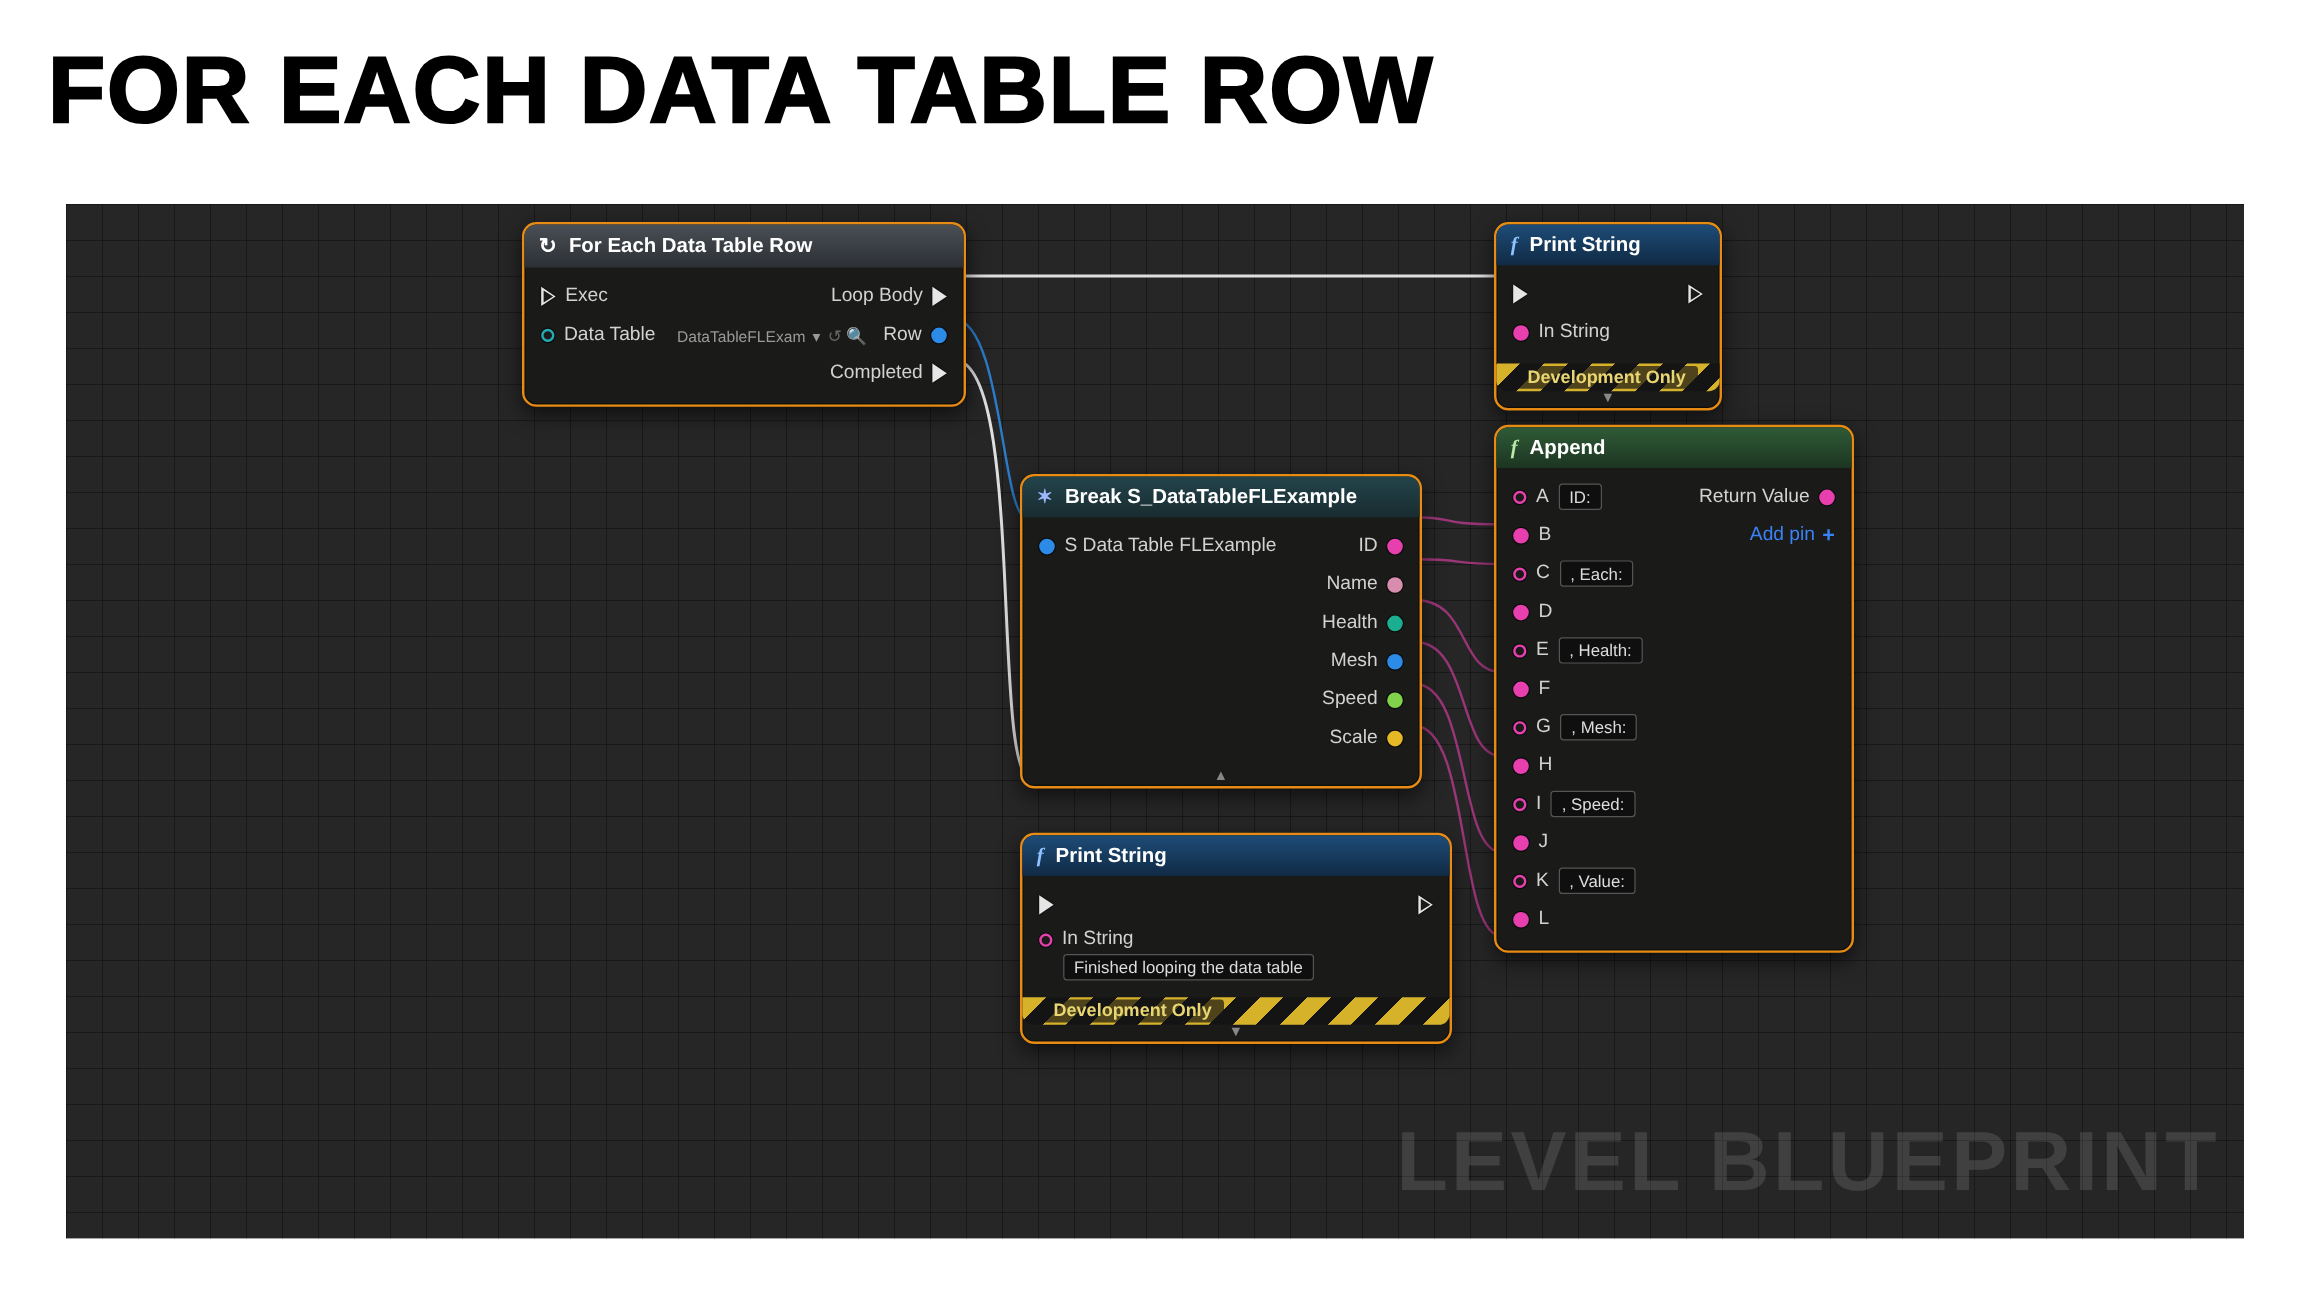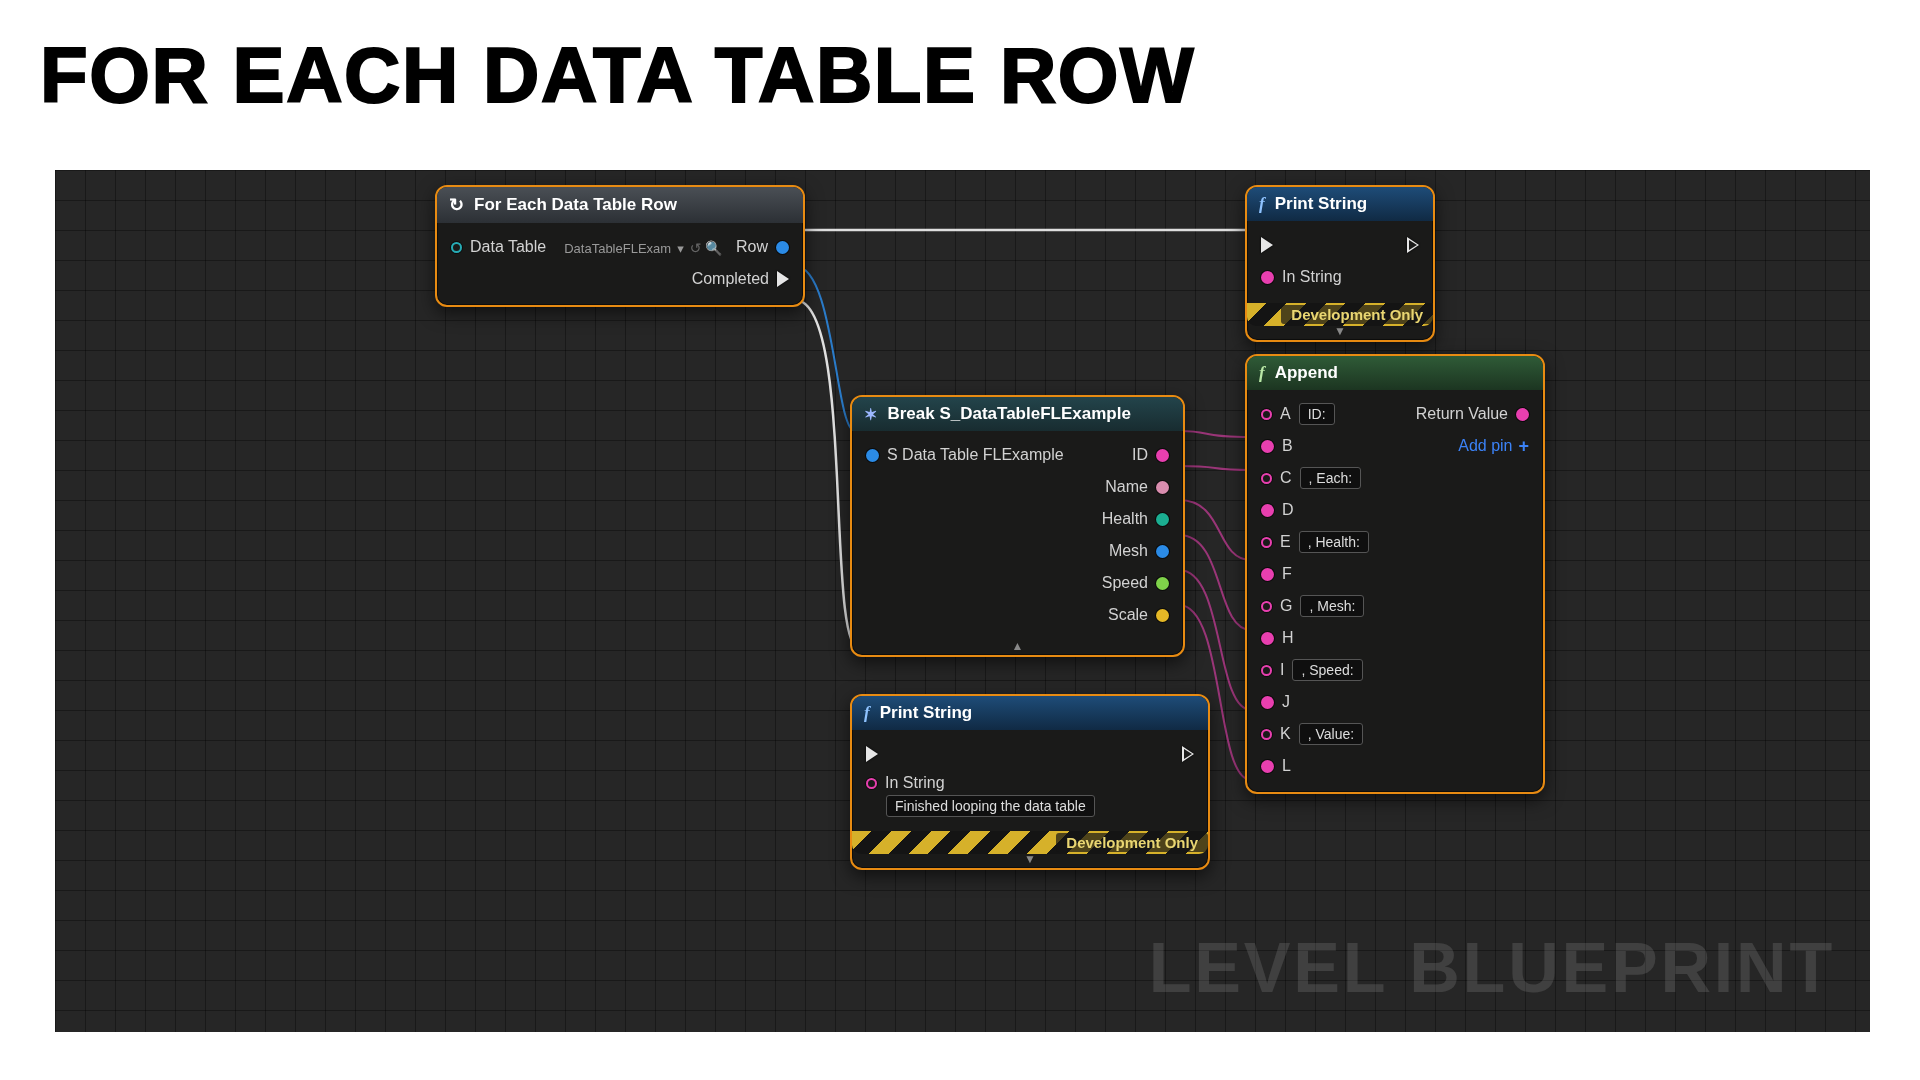"Exec" div.row { html: none -> <div> <div> <span></span> <span>Exec</span> </div> <div> <span>Loop Body</span> <span></span> </div> </div> }
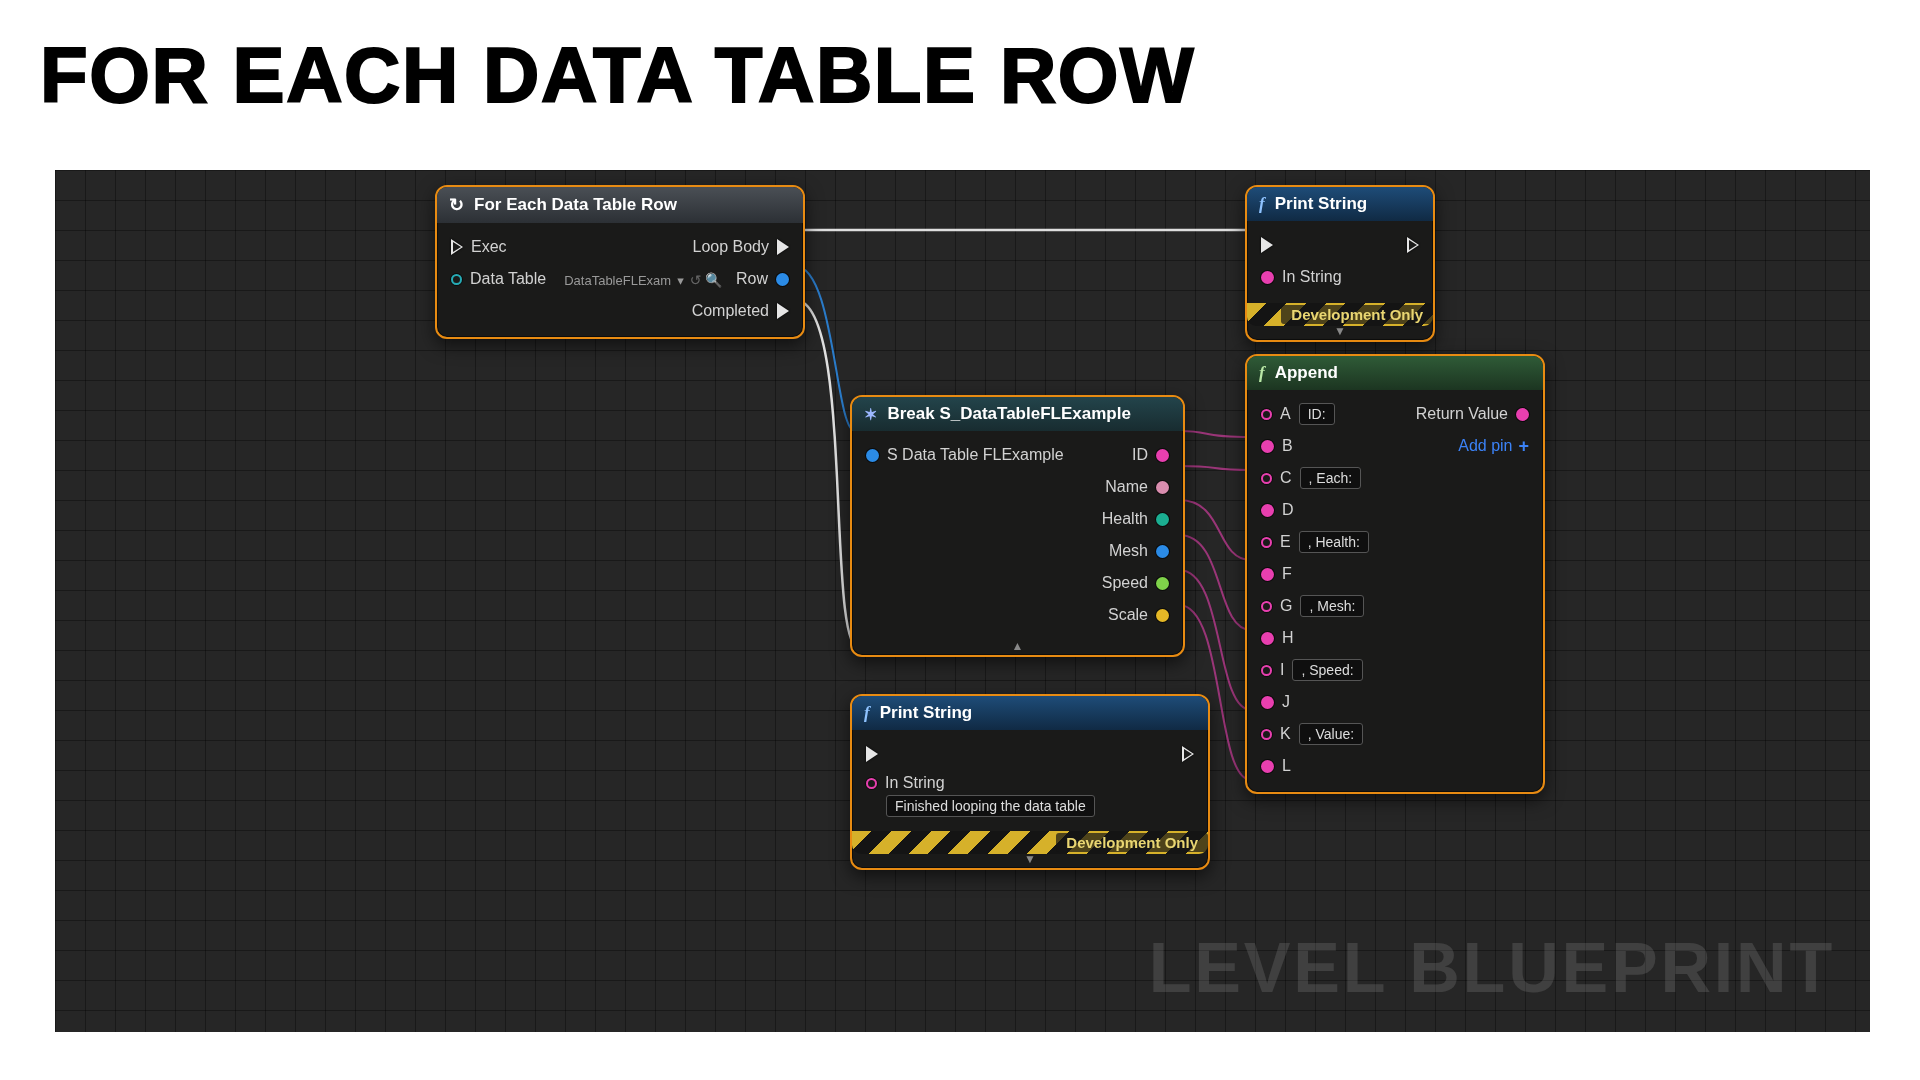"Development Only" .dev-only { padding: 3px 0 -> 3px 16px; text-align: right -> left }
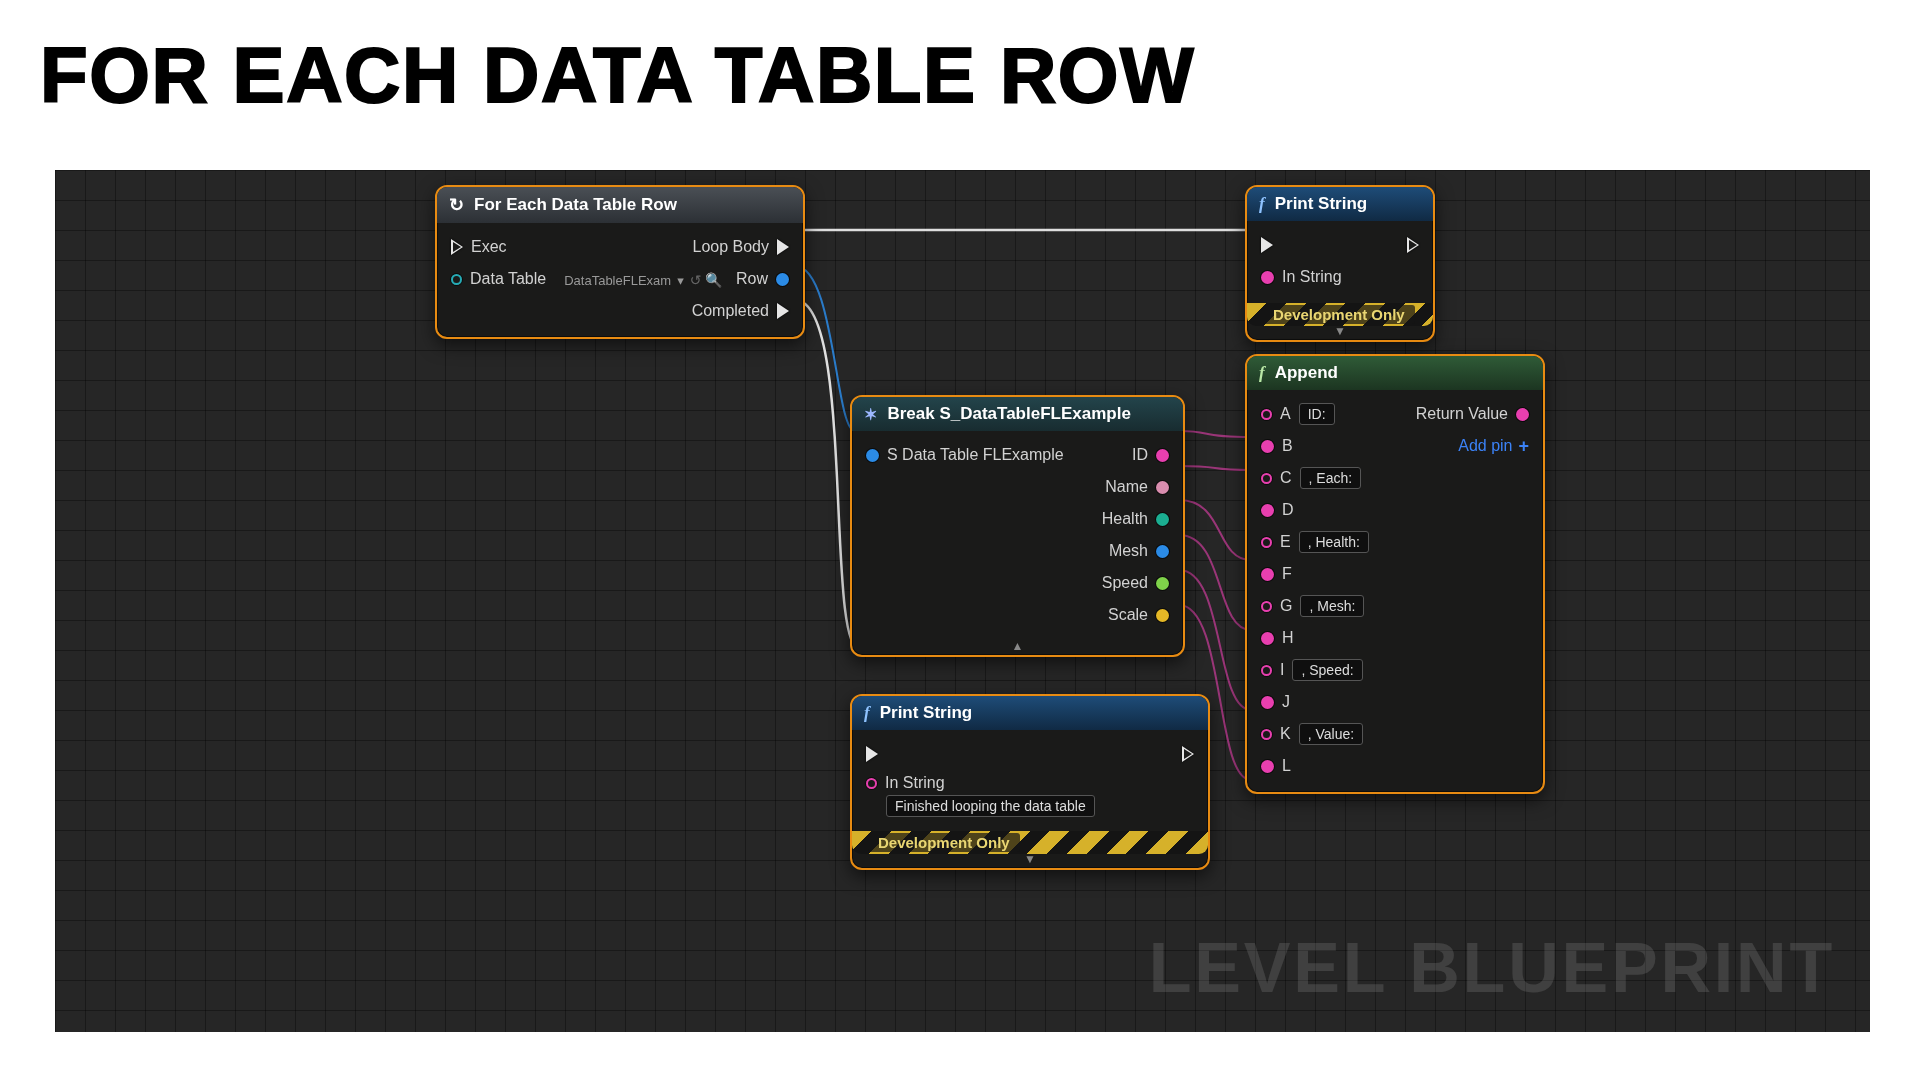"LEVEL BLUEPRINT" .watermark { right: 35px -> 20px }
